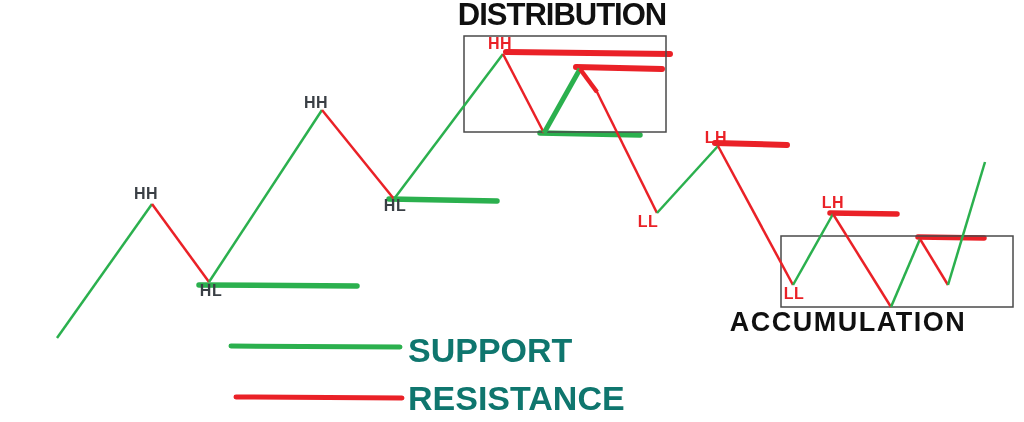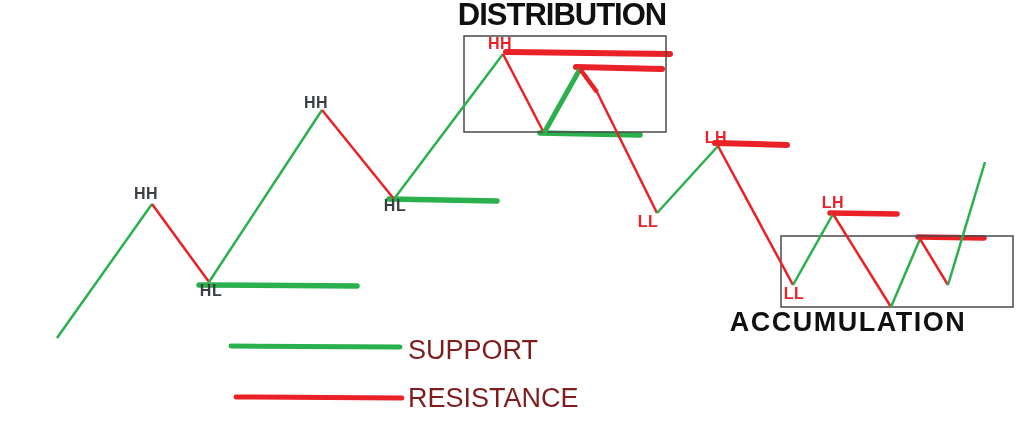"SUPPORT" .legend-text { color: #7f1d1d -> #0f766e; font-size: 27px -> 34px; font-weight: normal -> bold }
